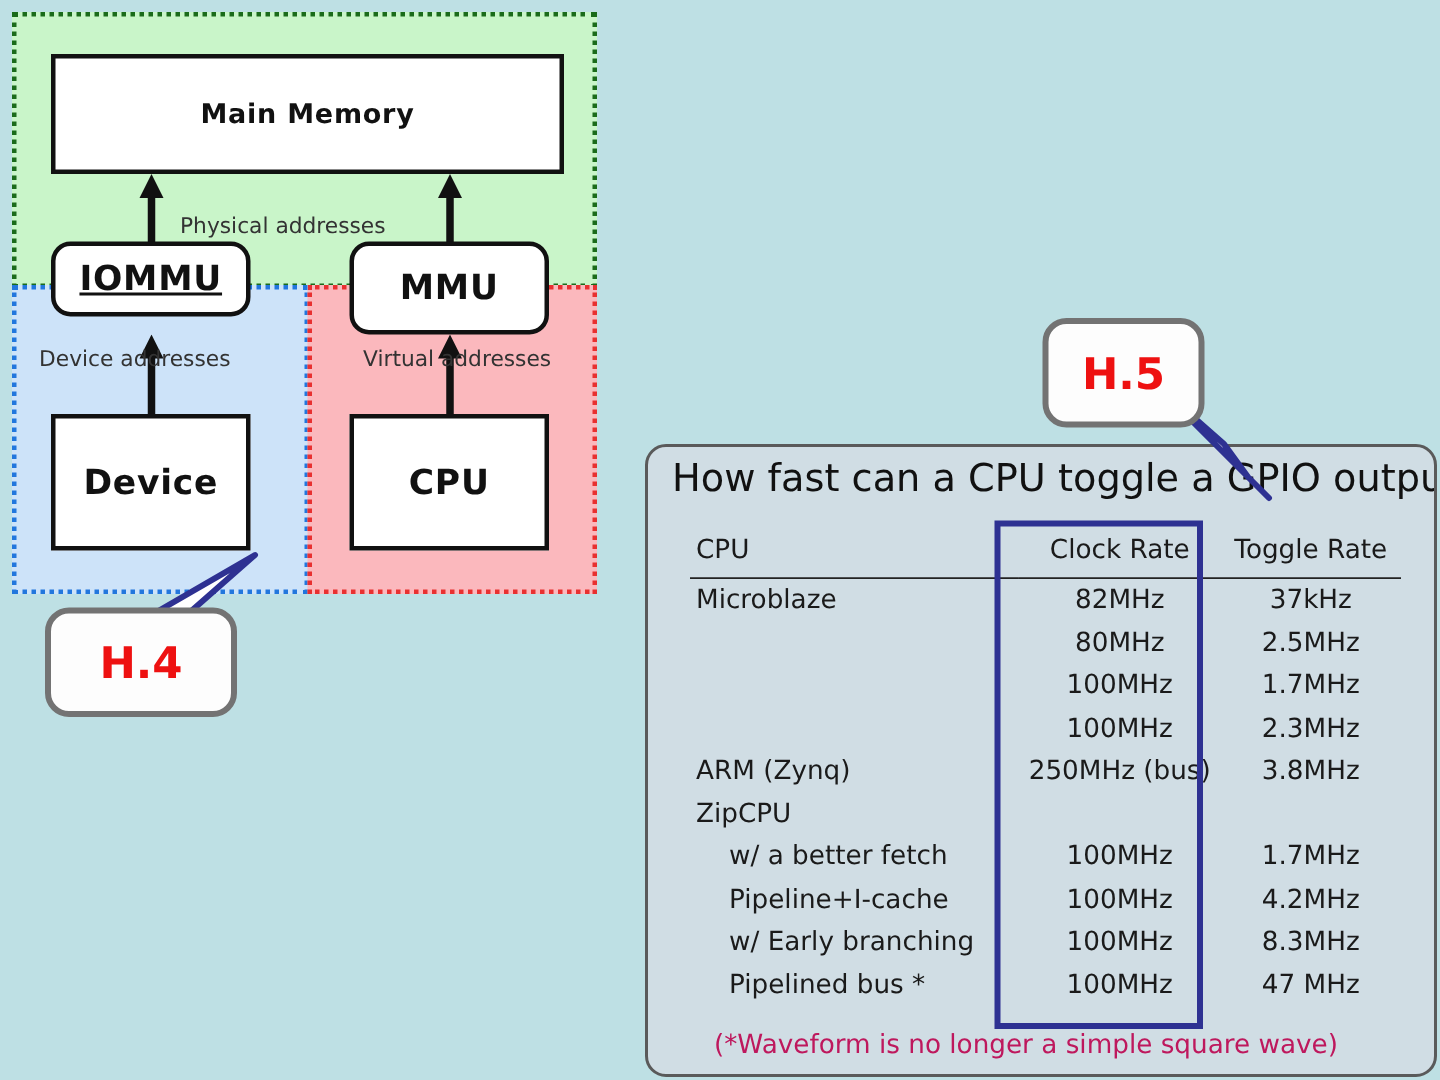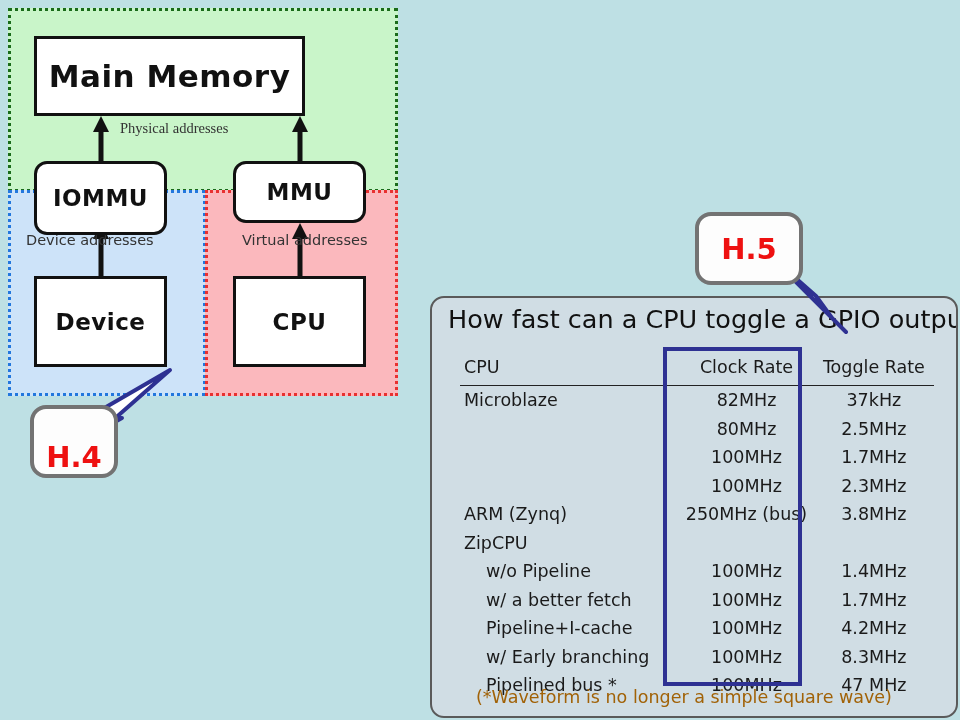"Main Memory" #node-main-memory { font-size: 31px -> 18px; width: 271px -> 342px }
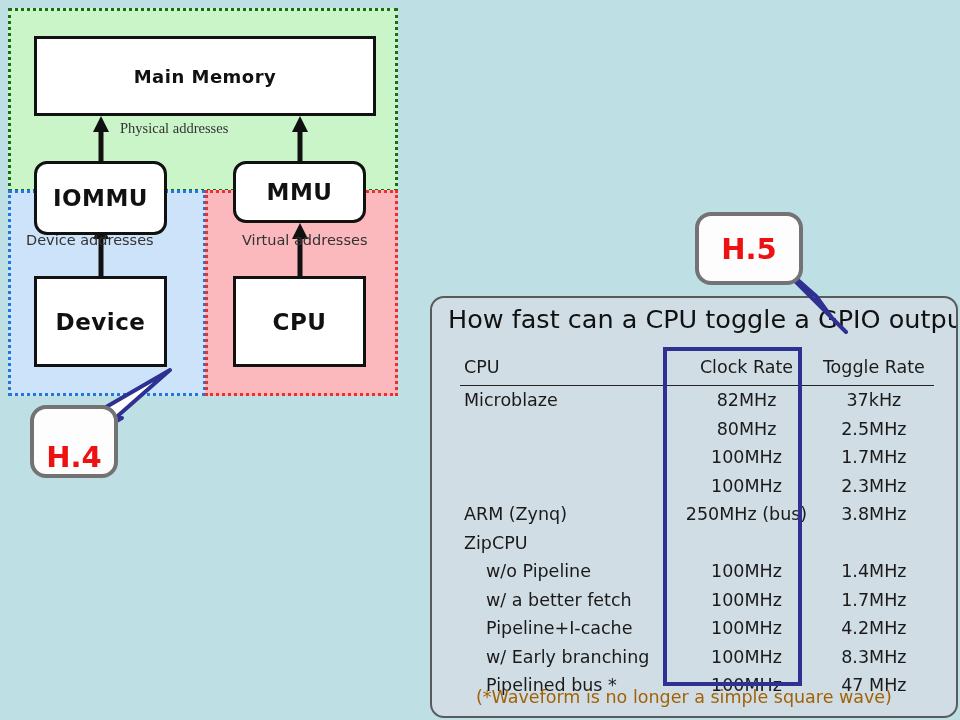"Physical addresses" #label-physical-addresses { font-family: Liberation Serif, serif -> none; top: 112px -> 135px }
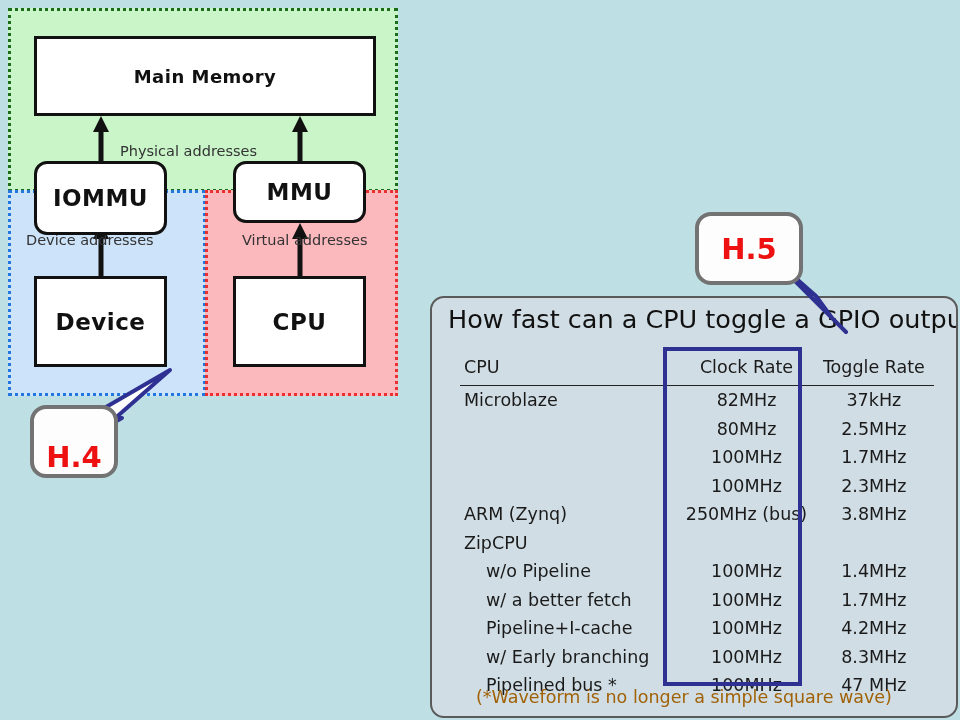"IOMMU" #node-iommu { height: 74px -> 50px; text-decoration: none -> underline }
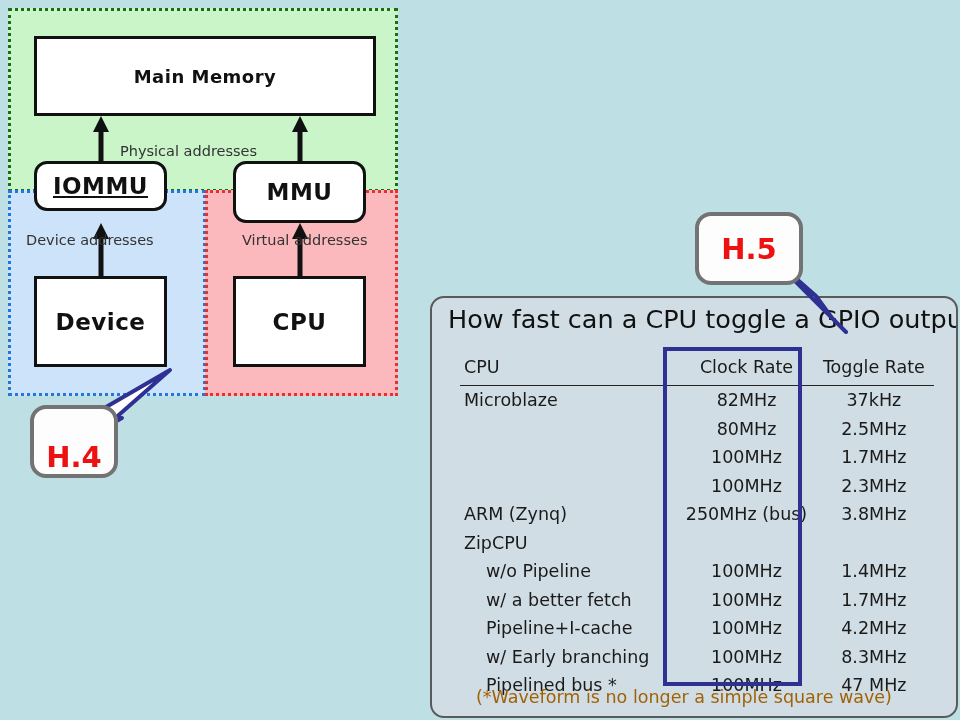"H.4" #callout-h4 { align-items: flex-end -> none; width: 88px -> 128px }
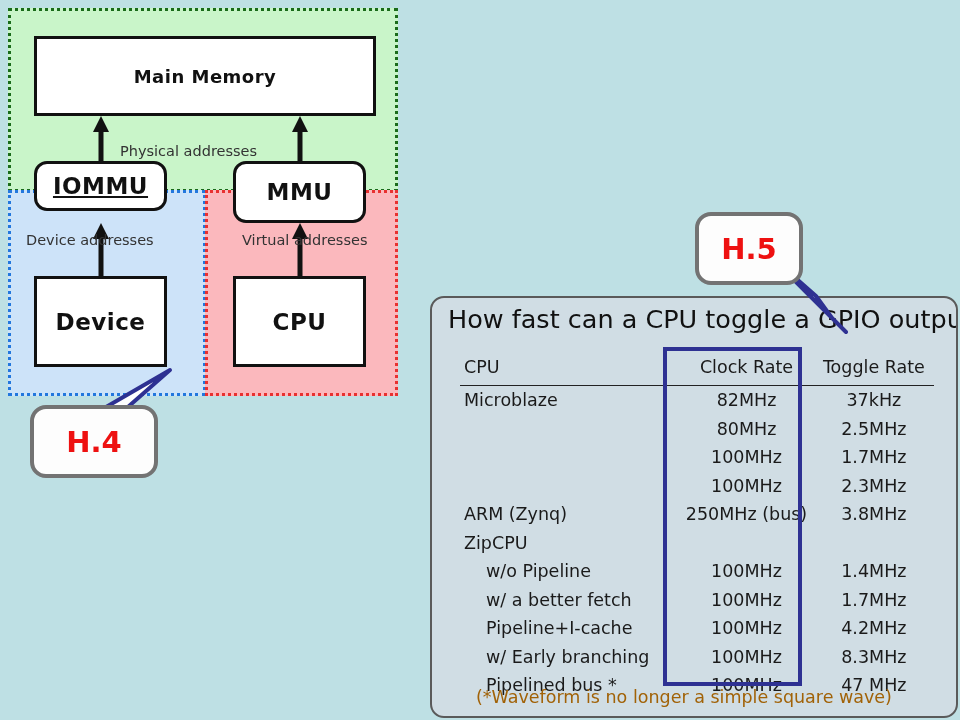"w/o Pipeline" tr { html: <tr> <td>w/o Pipeline</td> <td>100MHz</td> <td>1.4MHz</td> </tr> -> none }
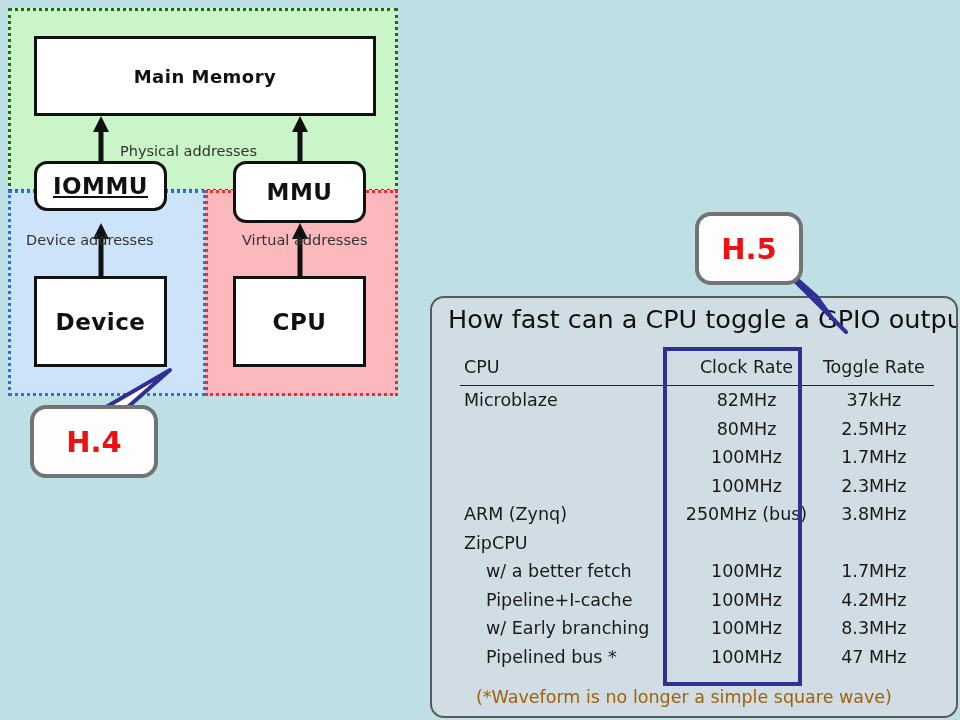"(*Waveform is no longer a" #footnote { color: #a16207 -> #be185d }
